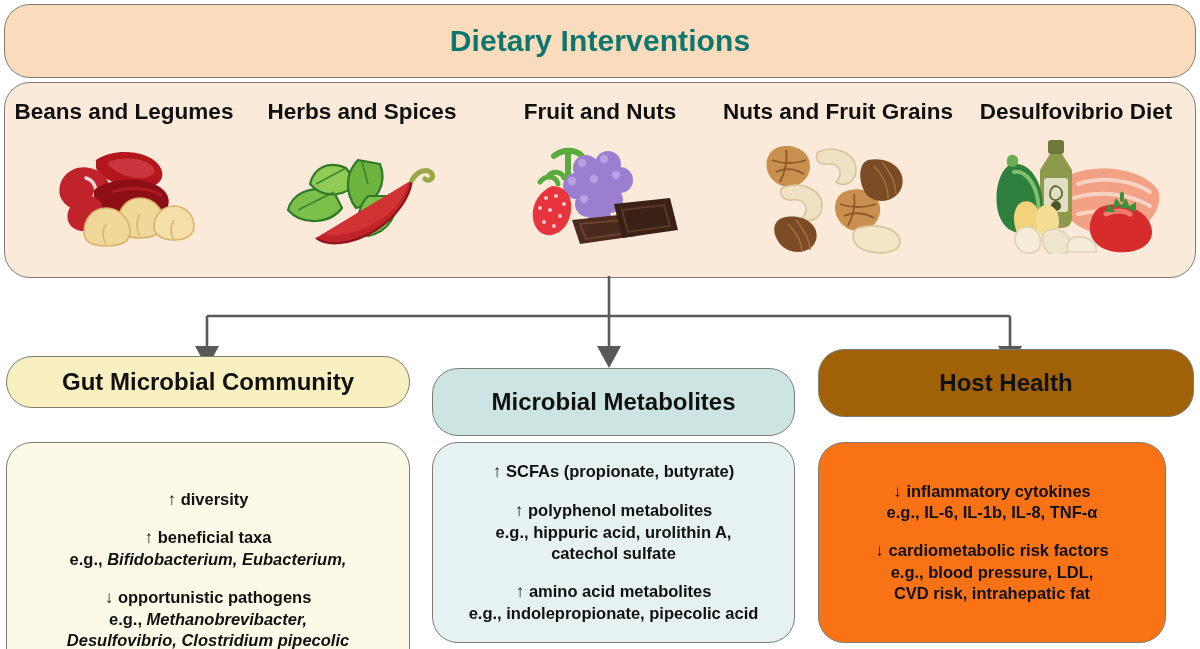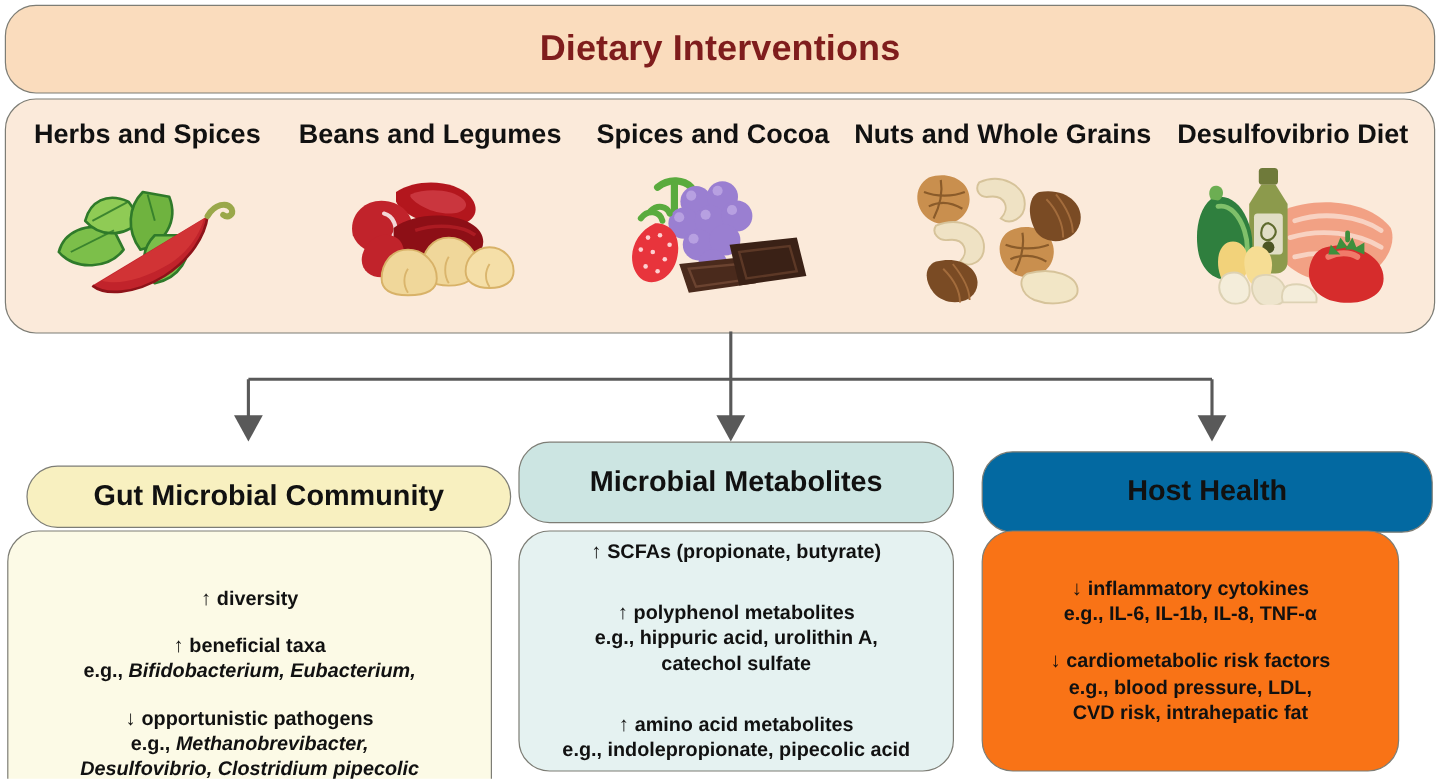"Dietary Interventions" #top-header .title { color: #7f1d1d -> #0f766e }
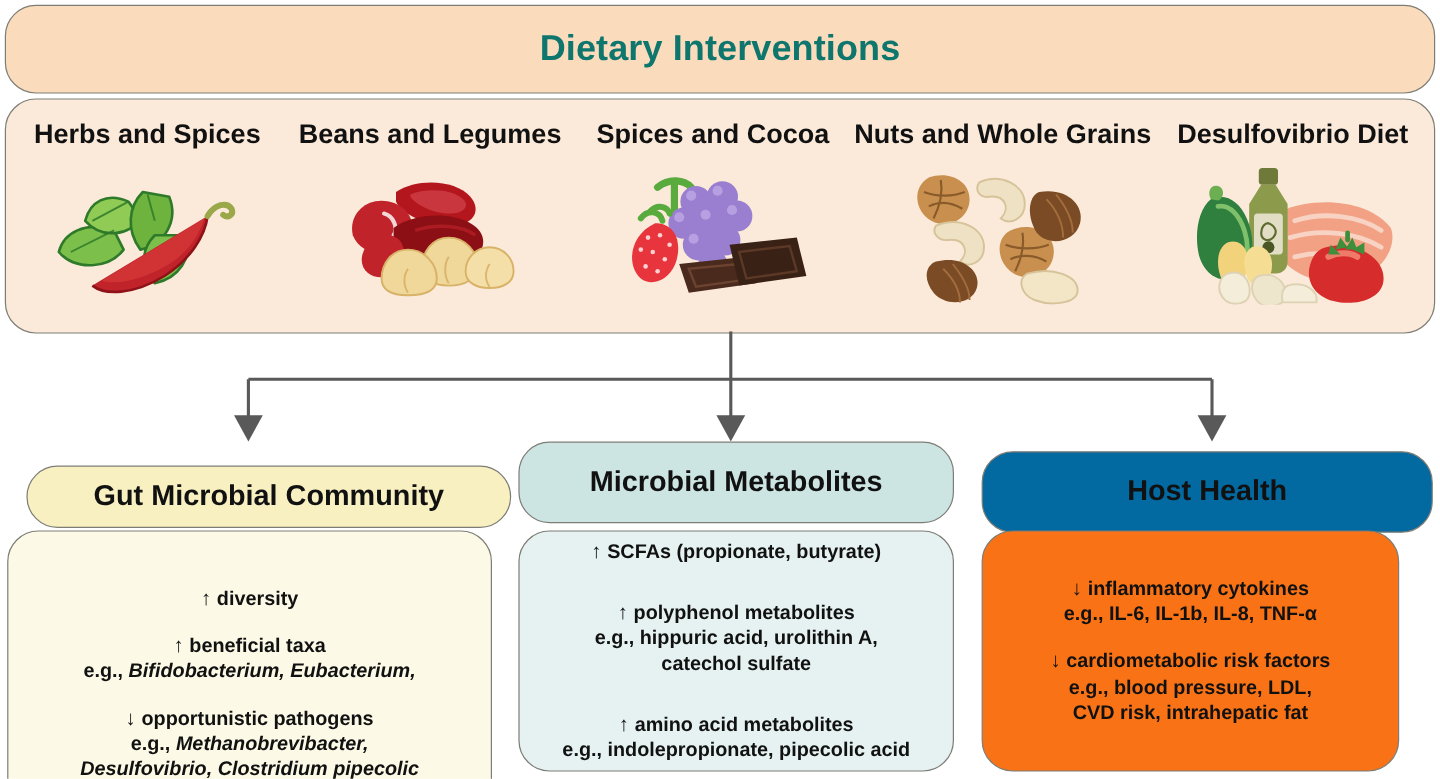"Herbs and Spices" div.food-col { order: before "Beans and Legumes" -> after "Beans and Legumes" }
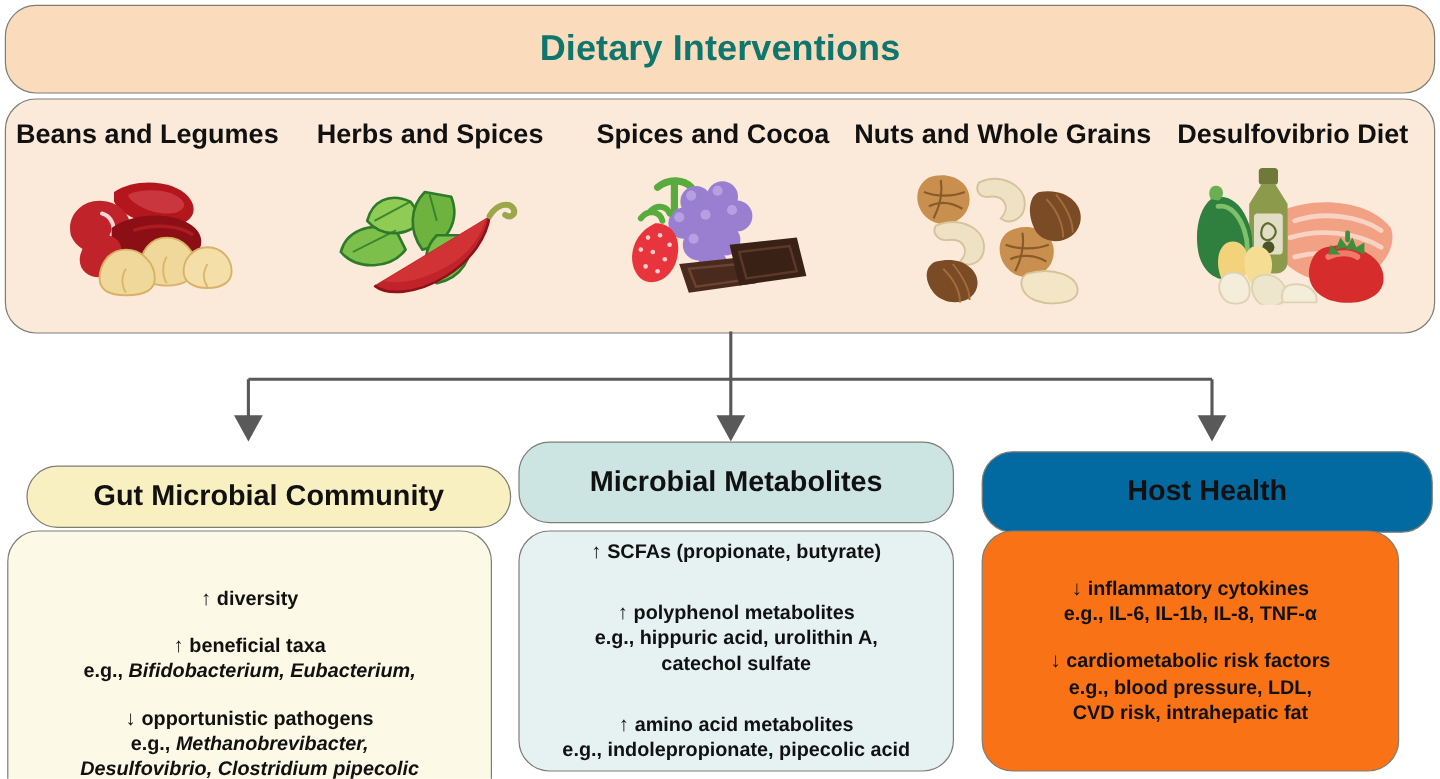"Spices and Cocoa" div.food-label { text: Spices and Cocoa -> Fruit and Nuts }
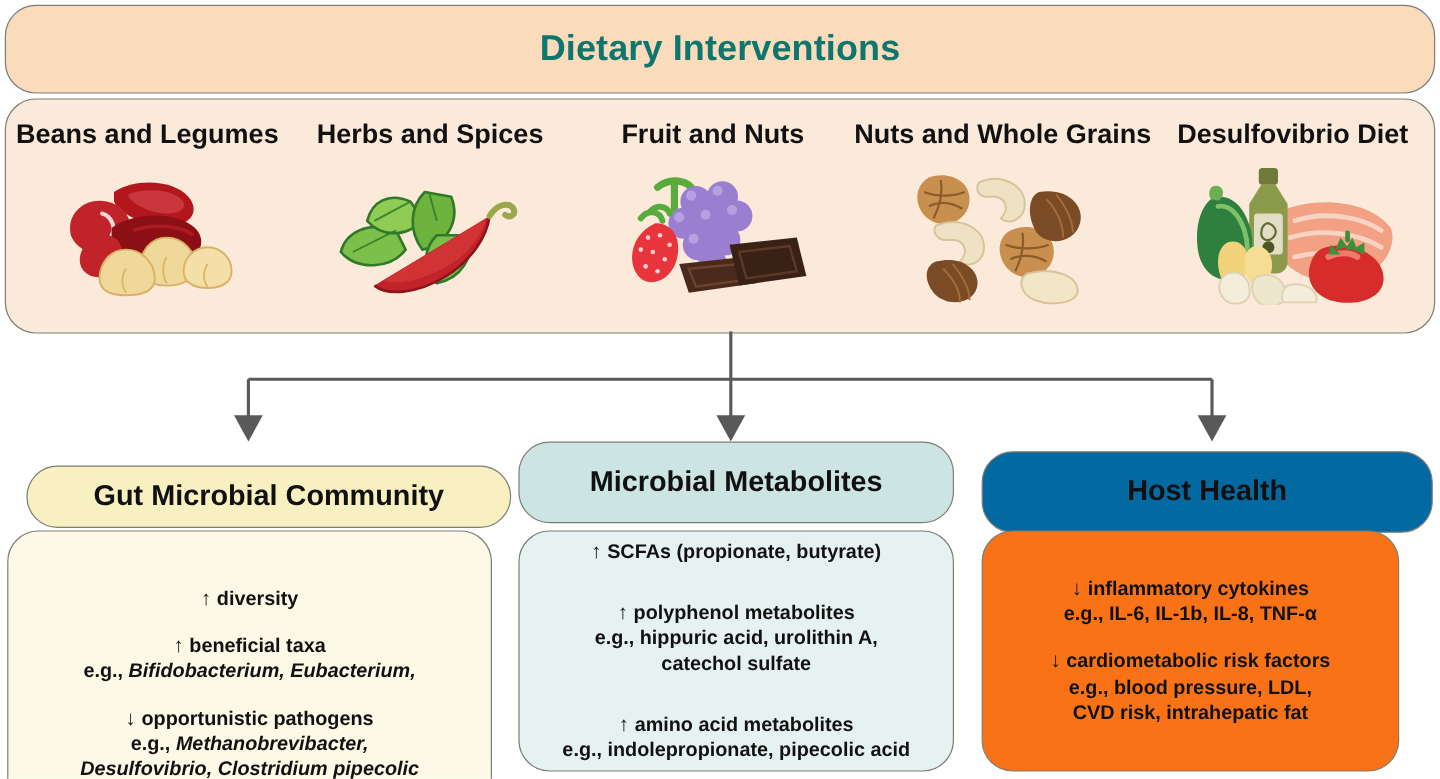"Nuts and Whole Grains" div.food-label { text: Whole -> Fruit }
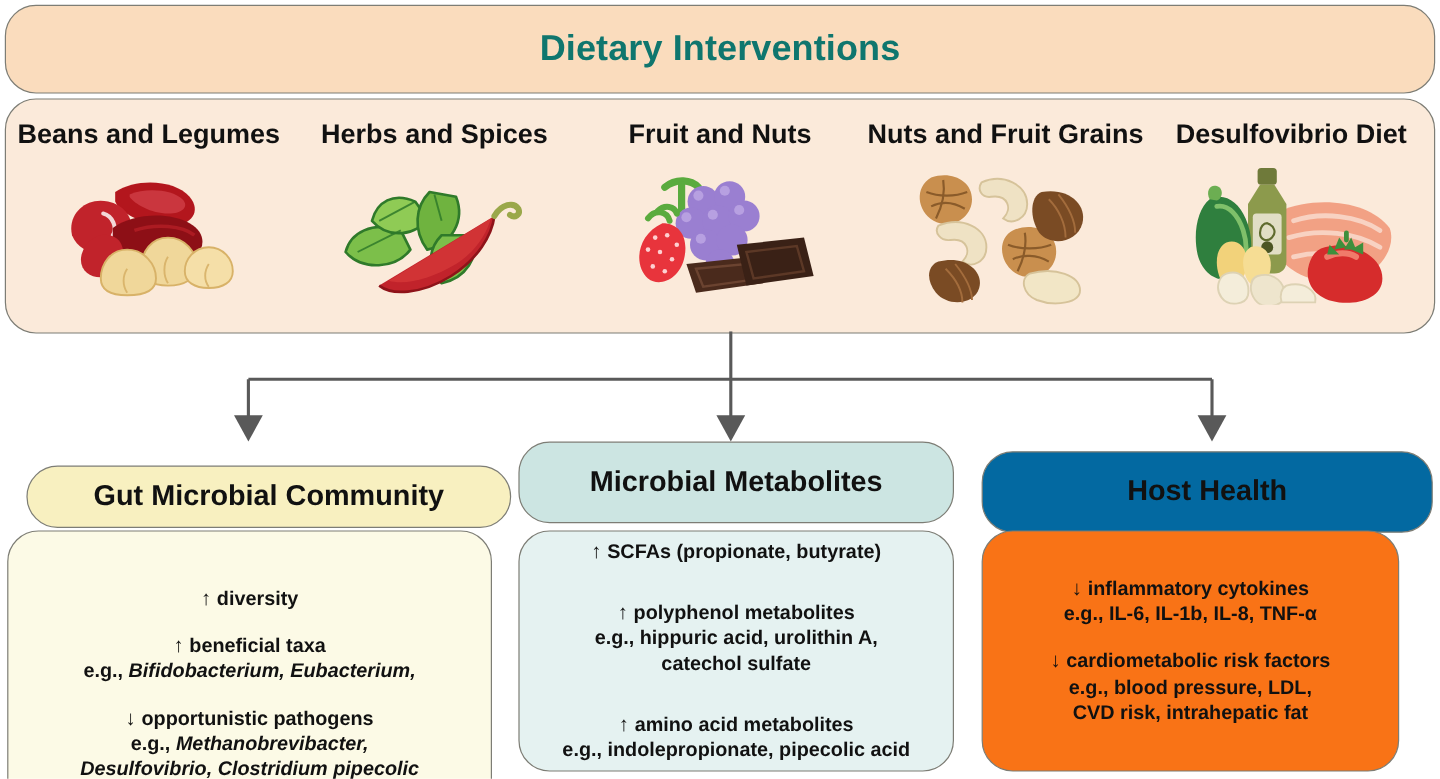"Gut Microbial Community" #gut-header { margin-left: 16px -> none; top: 388px -> 356px }
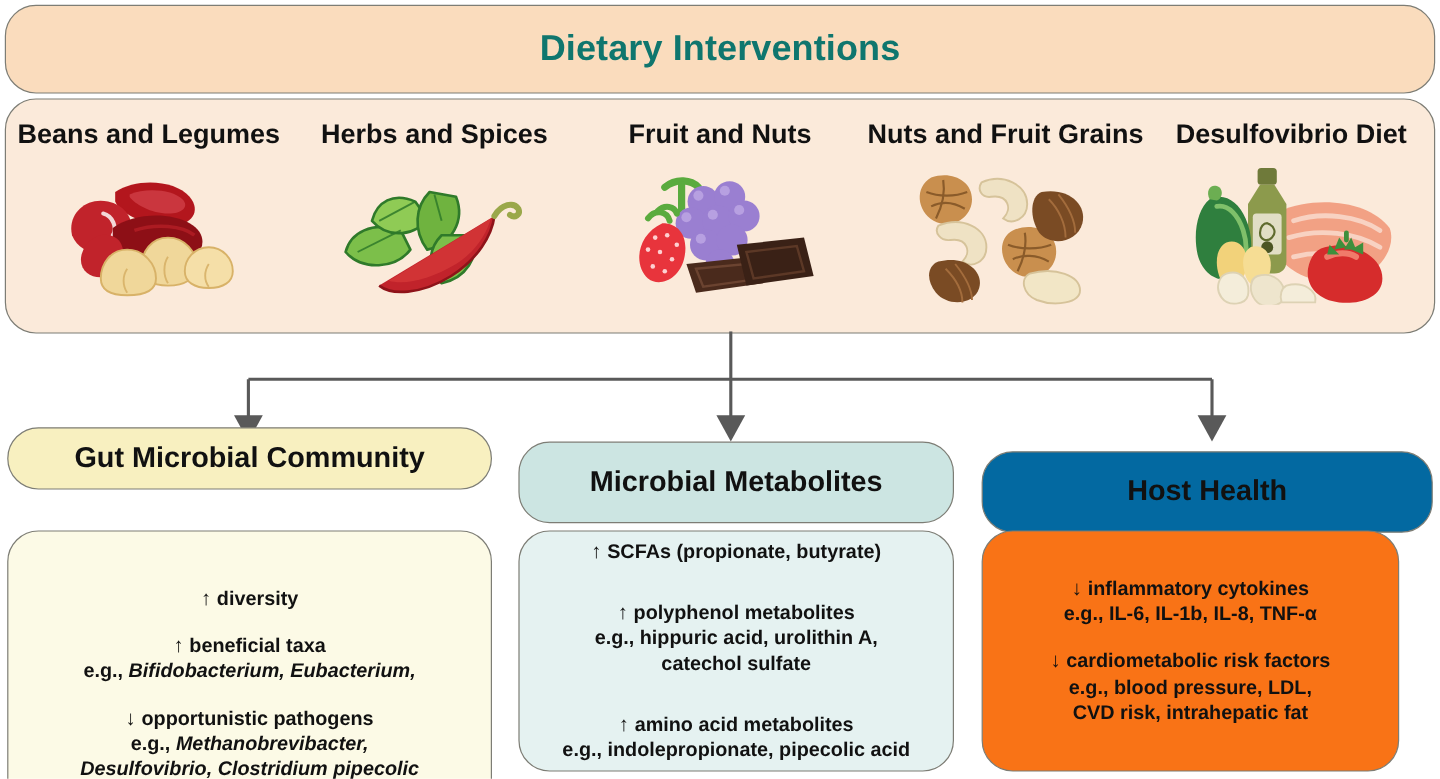"Host Health" #host-header { background: #0369a1 -> #a16207; top: 376px -> 349px }
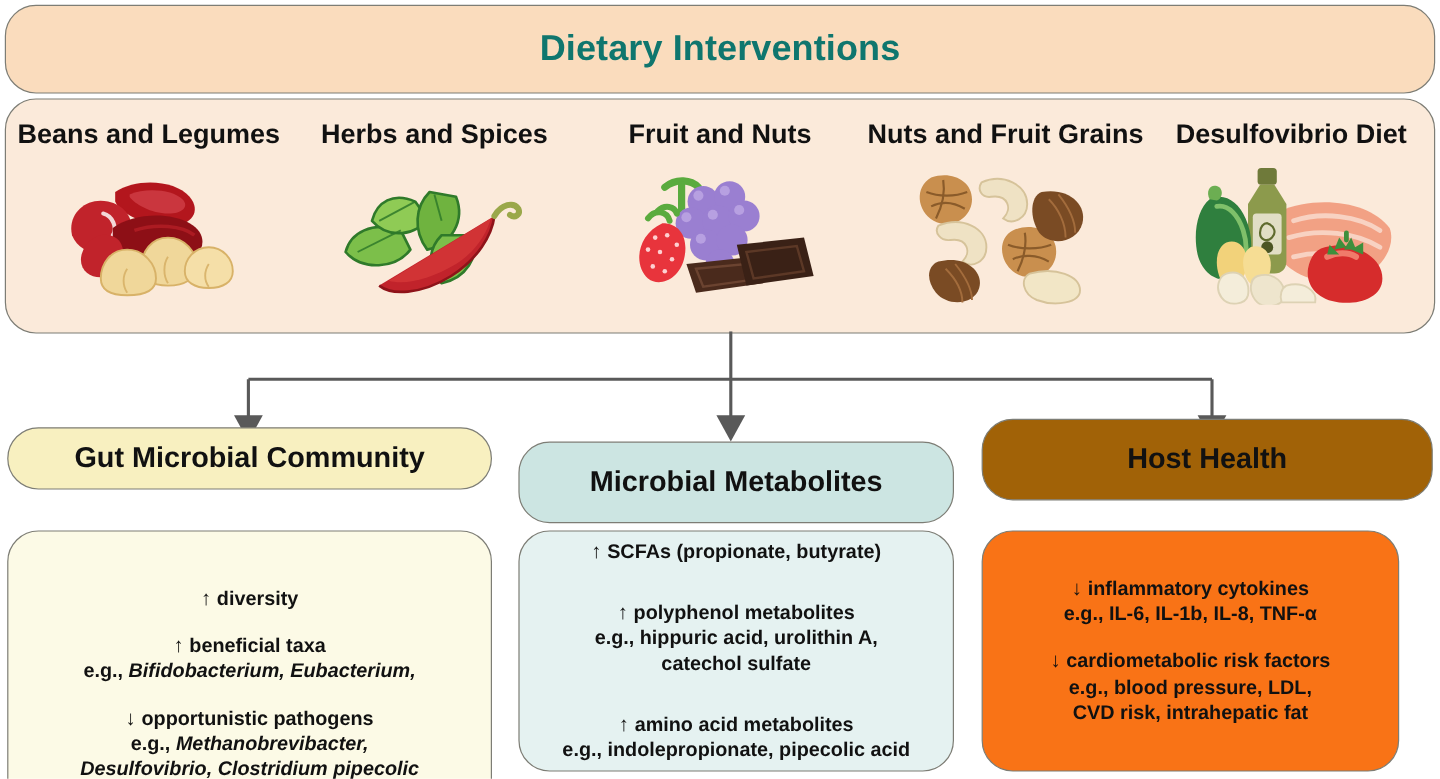"↑ SCFAs (propionate, butyrate)" #met-body { gap: 12px -> none }
